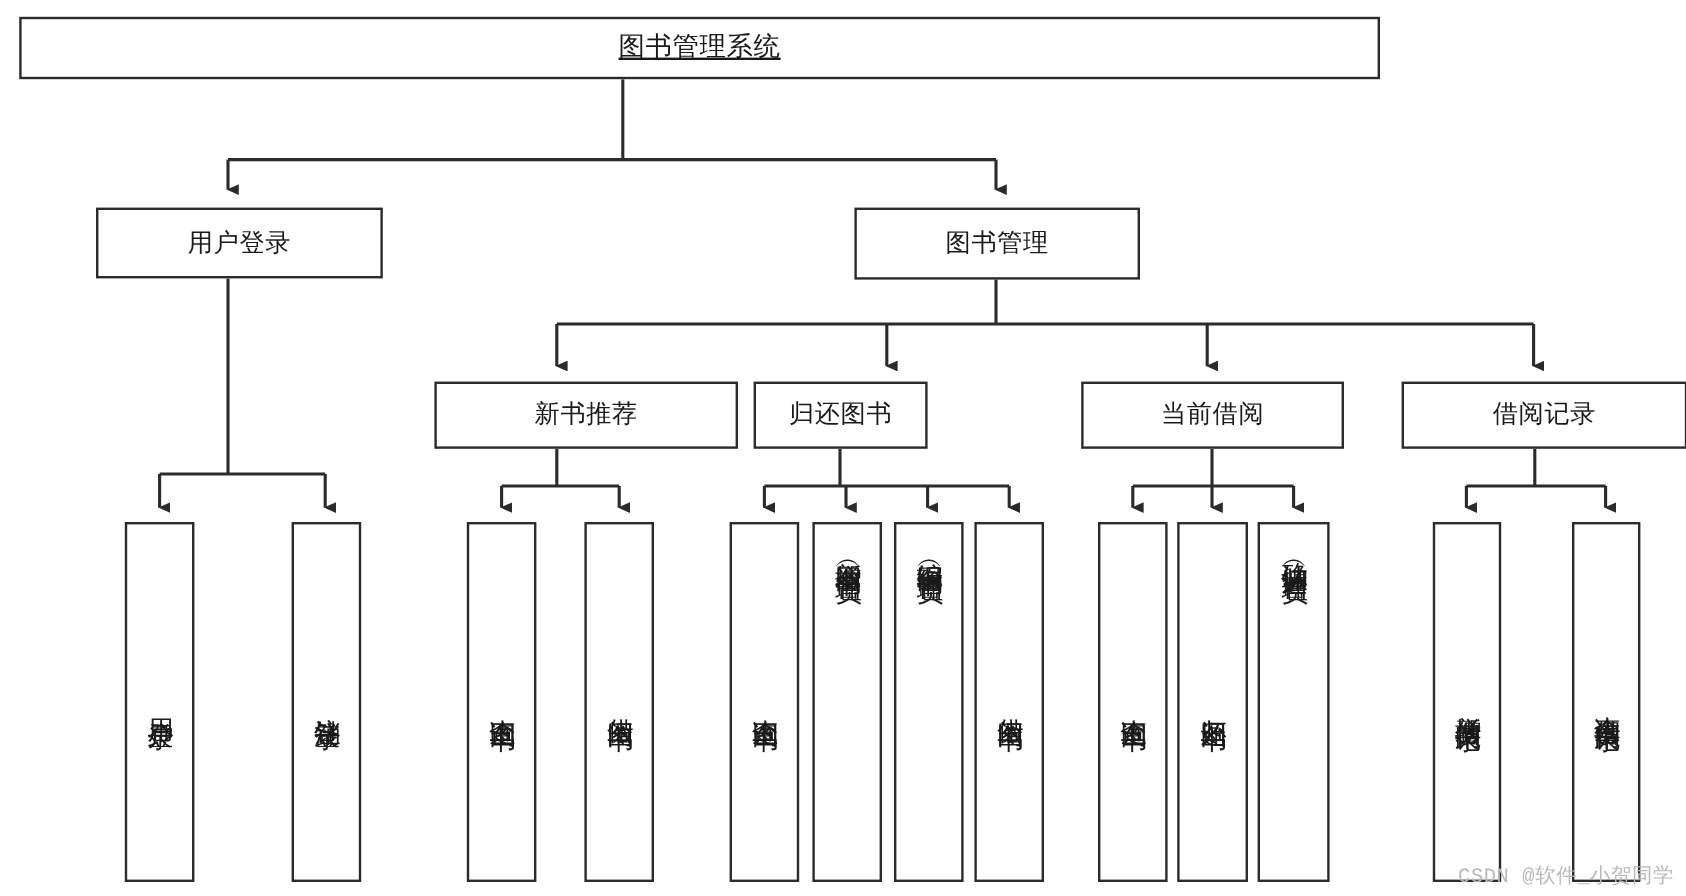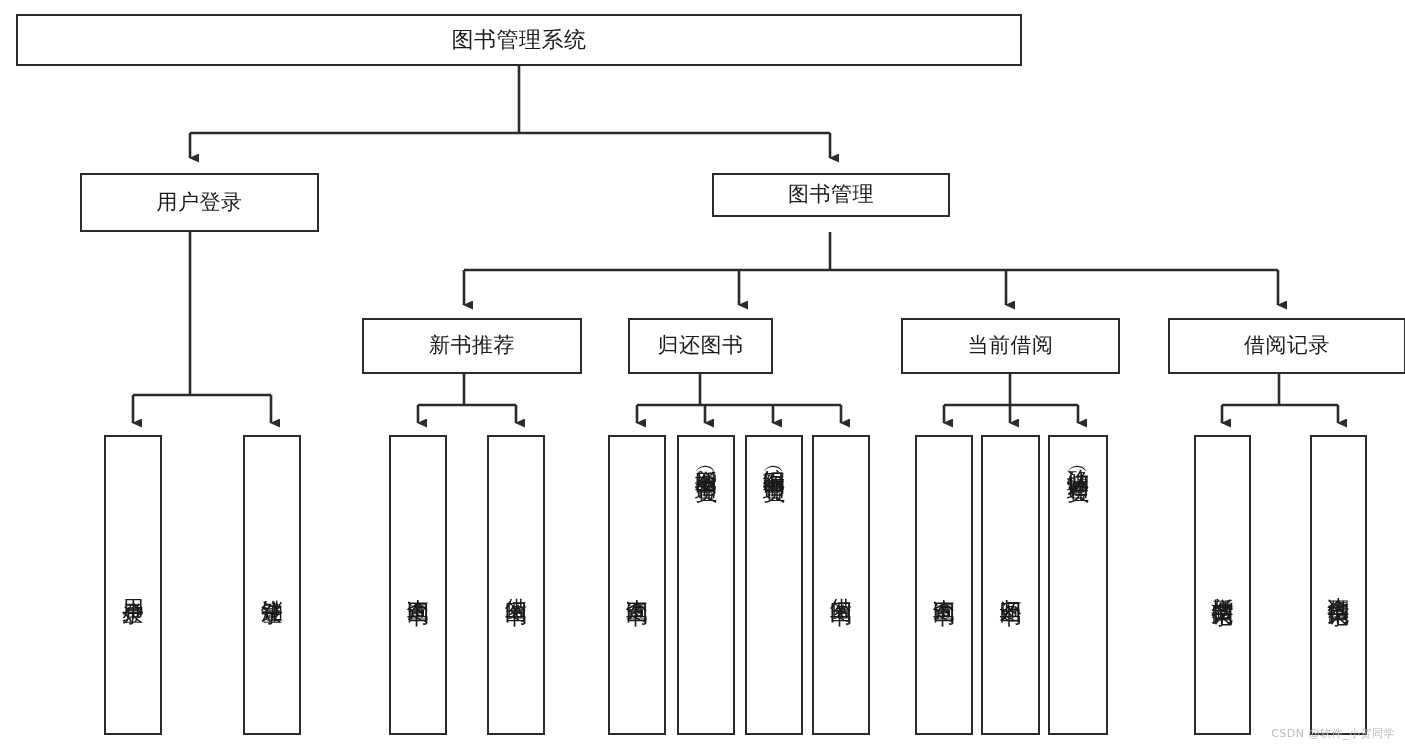"图书管理系统" div.node { text-decoration: none -> underline; width: 1006px -> 1134px }
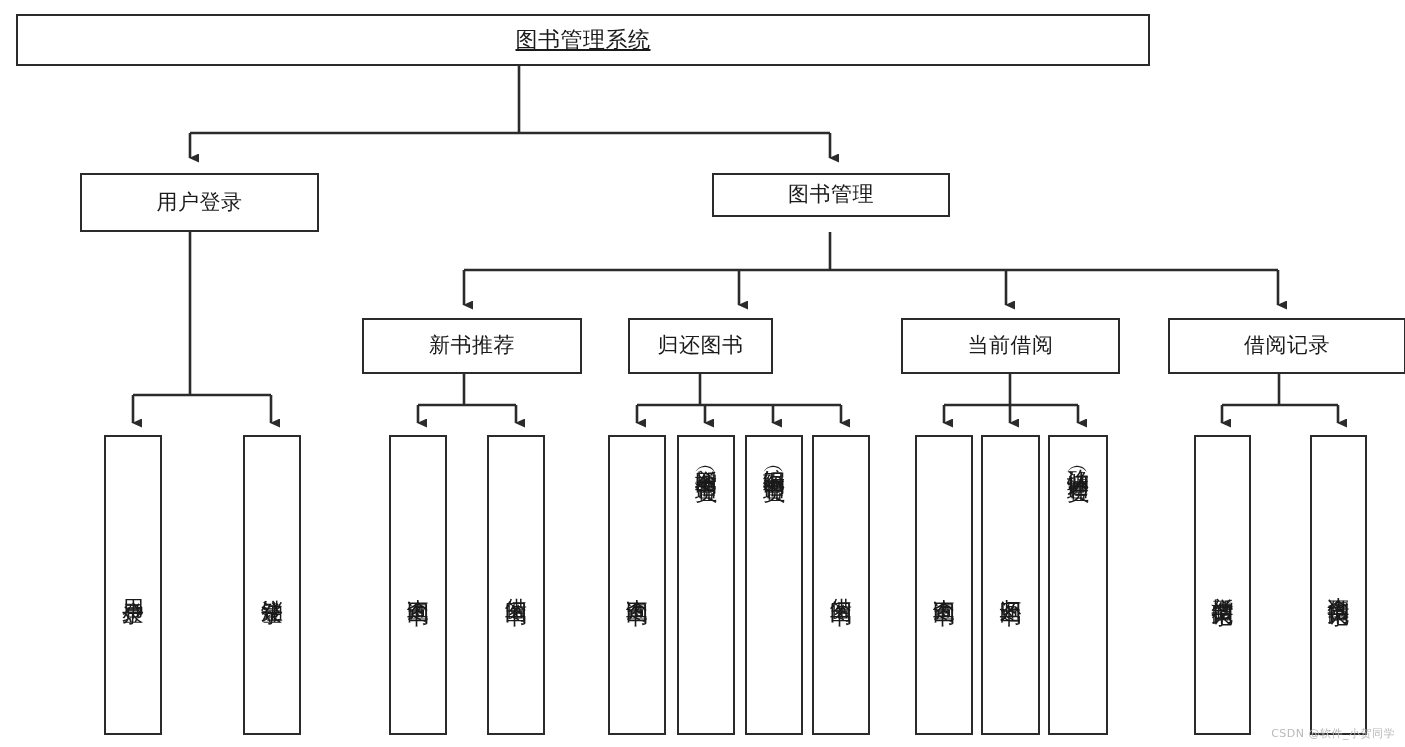"图书管理" div.node { height: 44px -> 60px }
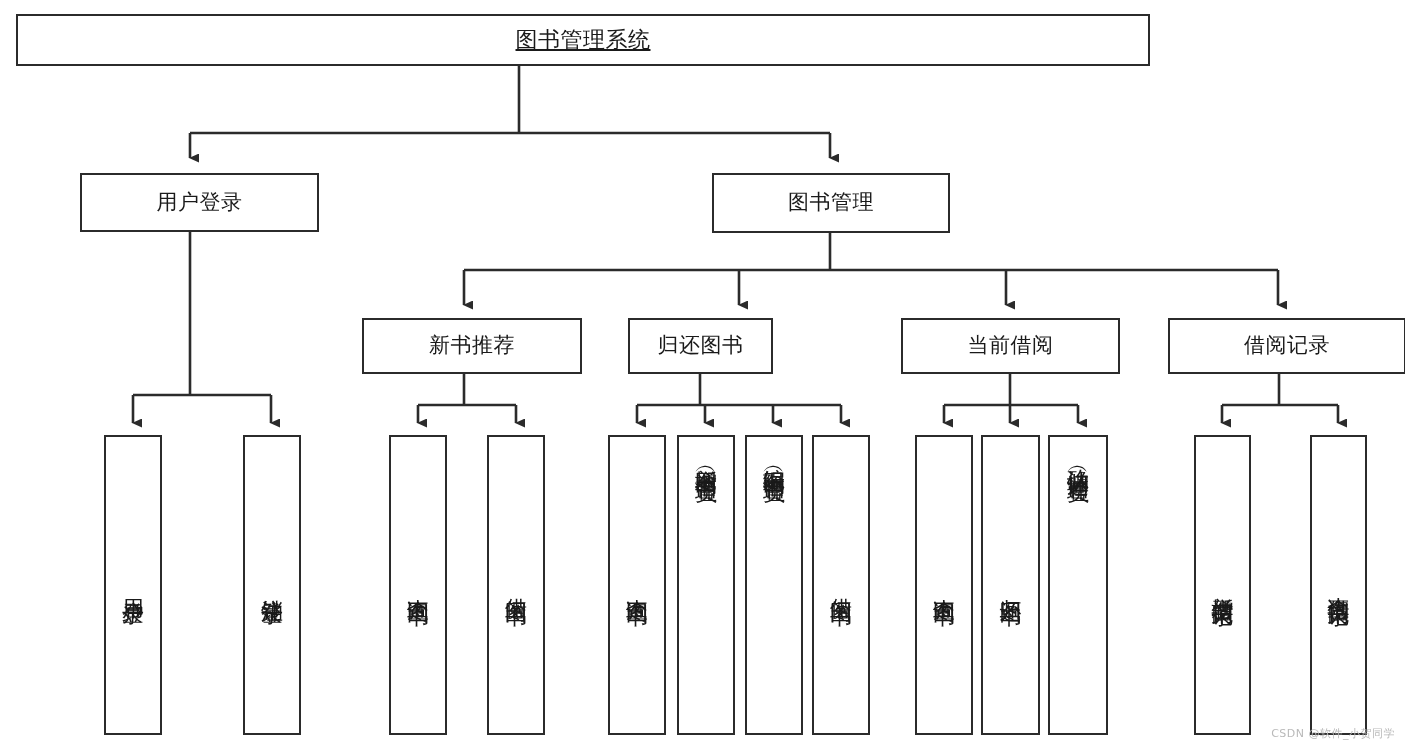"新书推荐" div.node { width: 220px -> 253px }
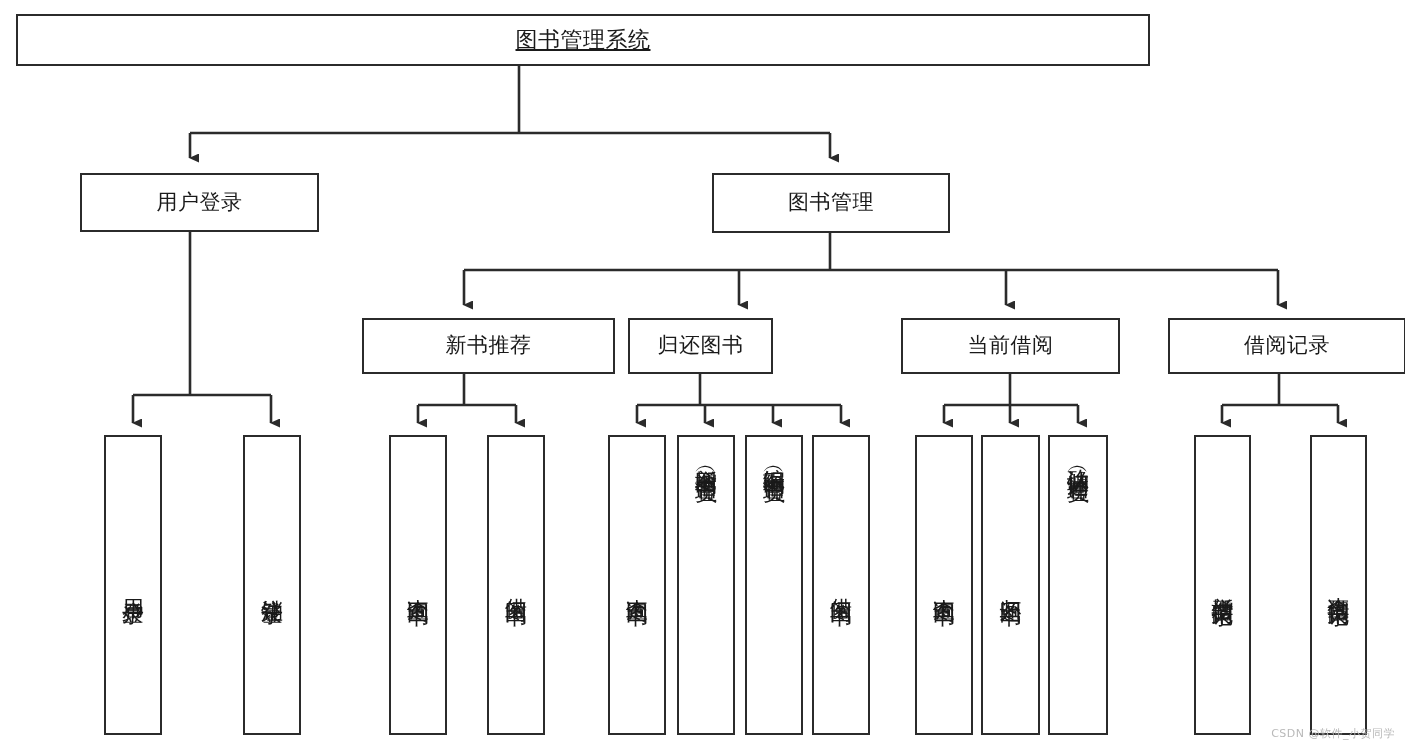"CSDN @软件_小贺同学" .watermark { font-family: none -> Liberation Mono, monospace; font-size: 11px -> 17px }
